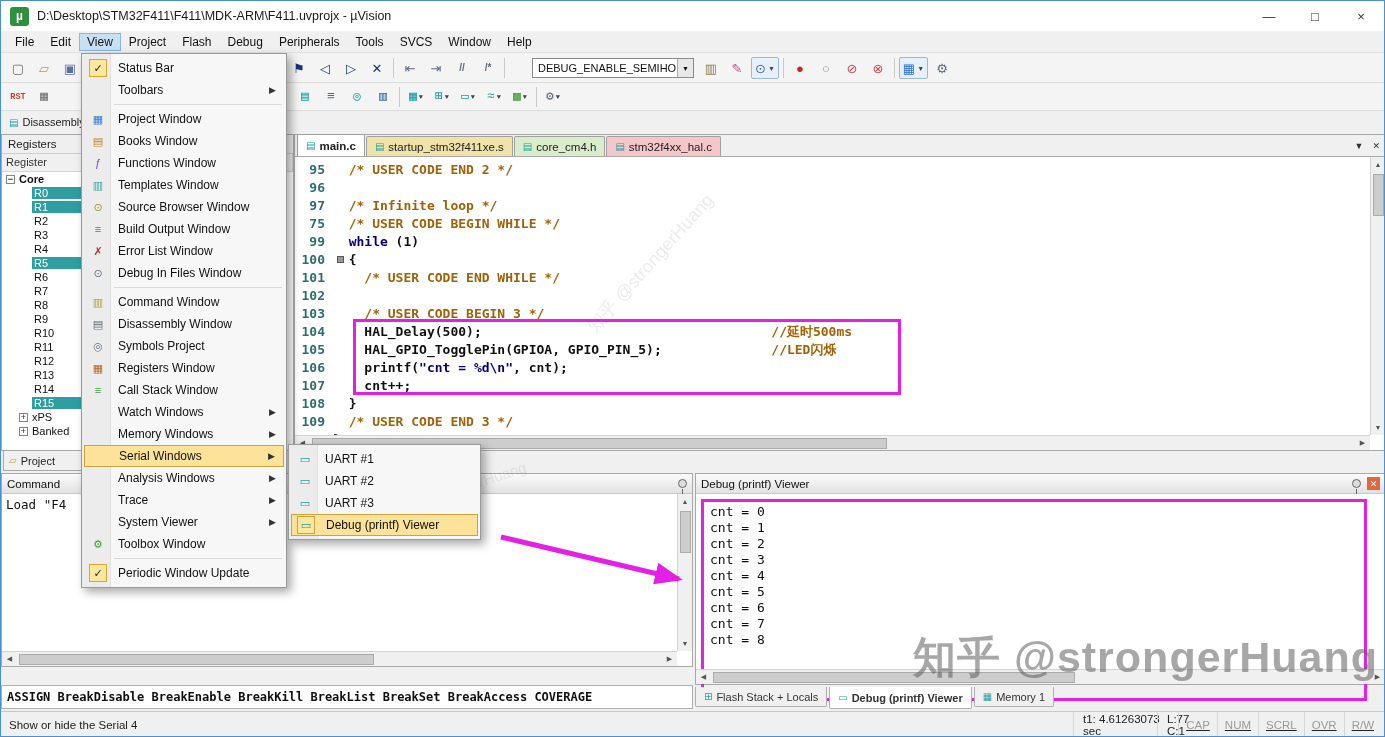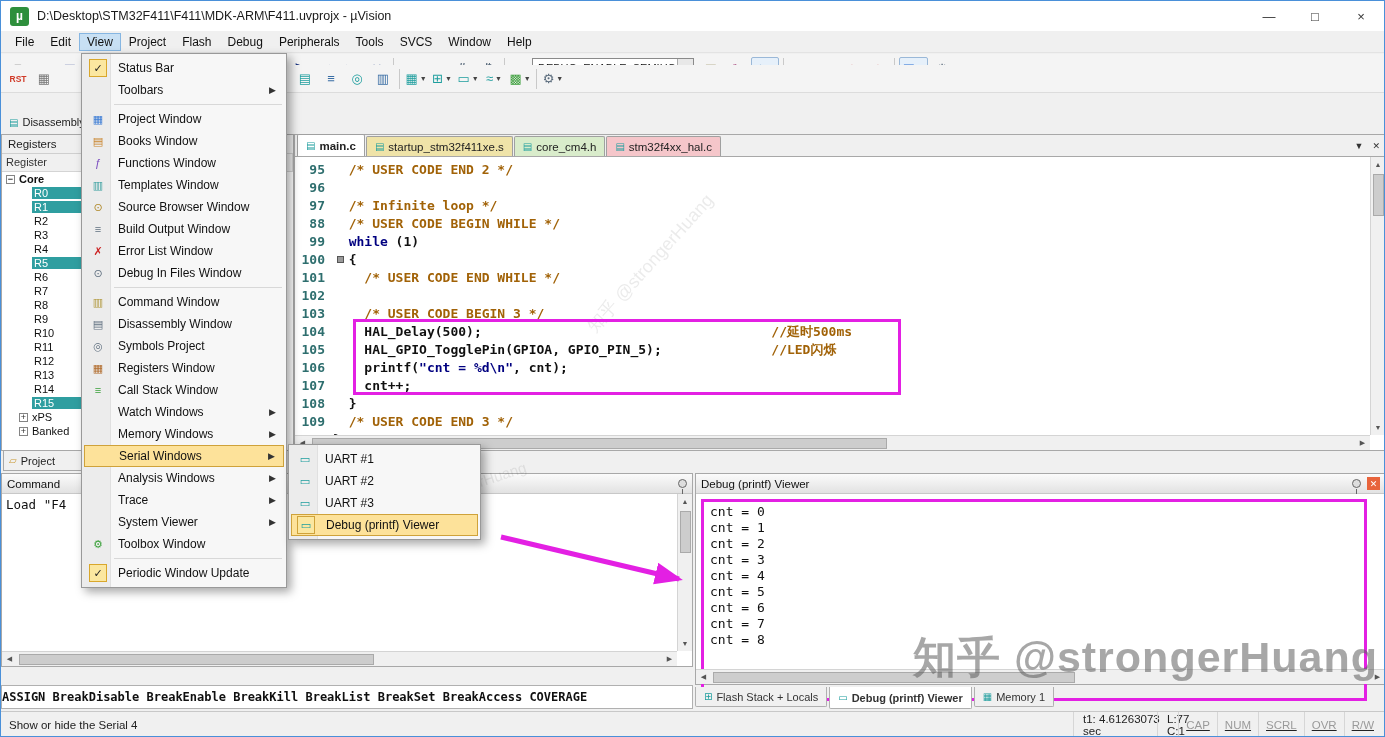"RST" #toolbar2 { font-family: none -> Liberation Mono, monospace; top: 64px -> 82px }
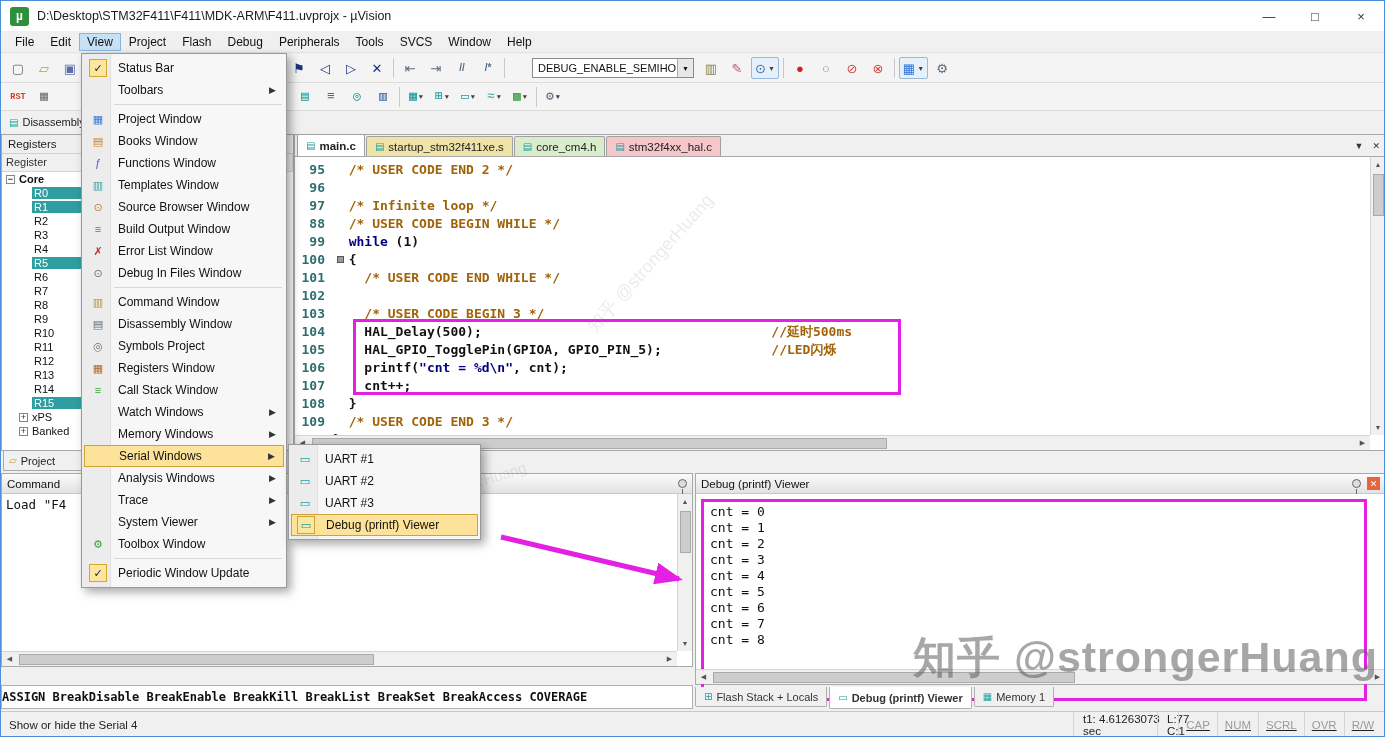"88" span.ln { text: 88 -> 75 }
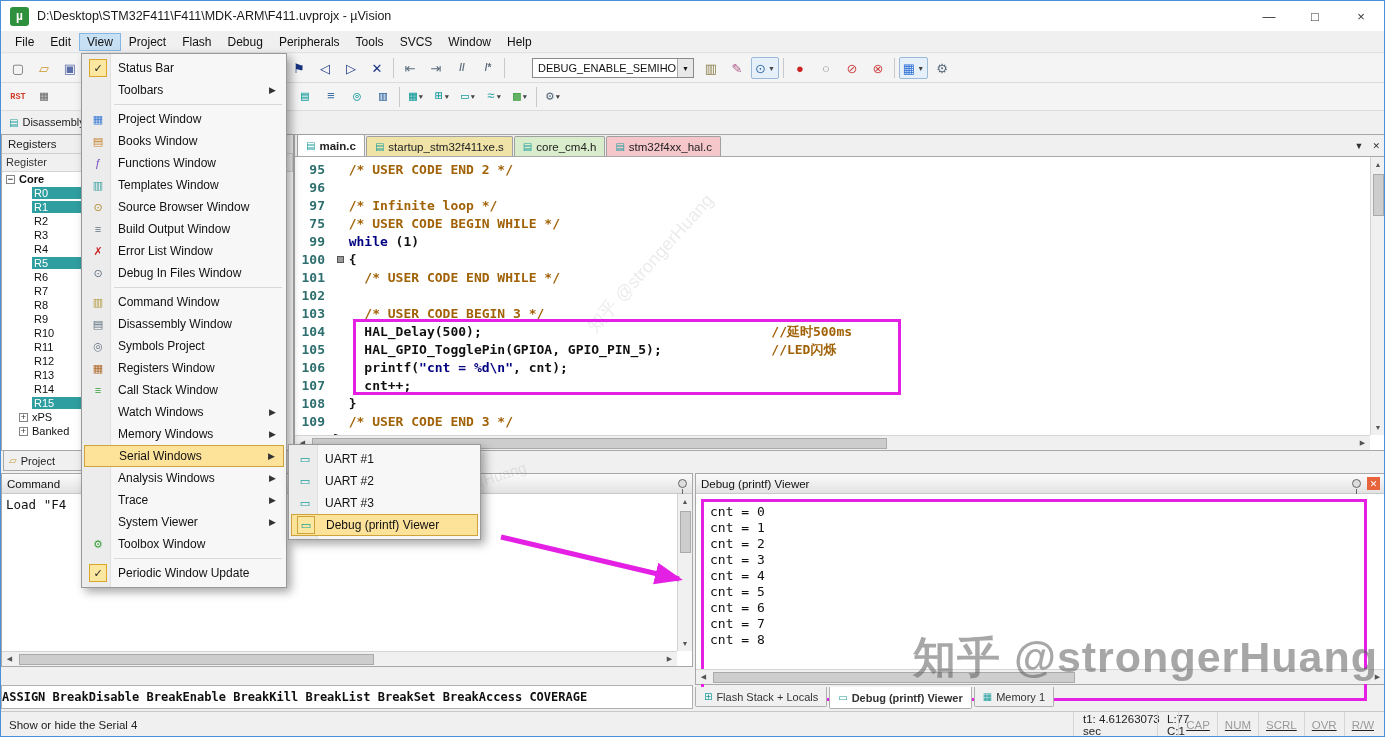"ASSIGN BreakDisable BreakEnable" #command-bar { padding-left: none -> 5px }
